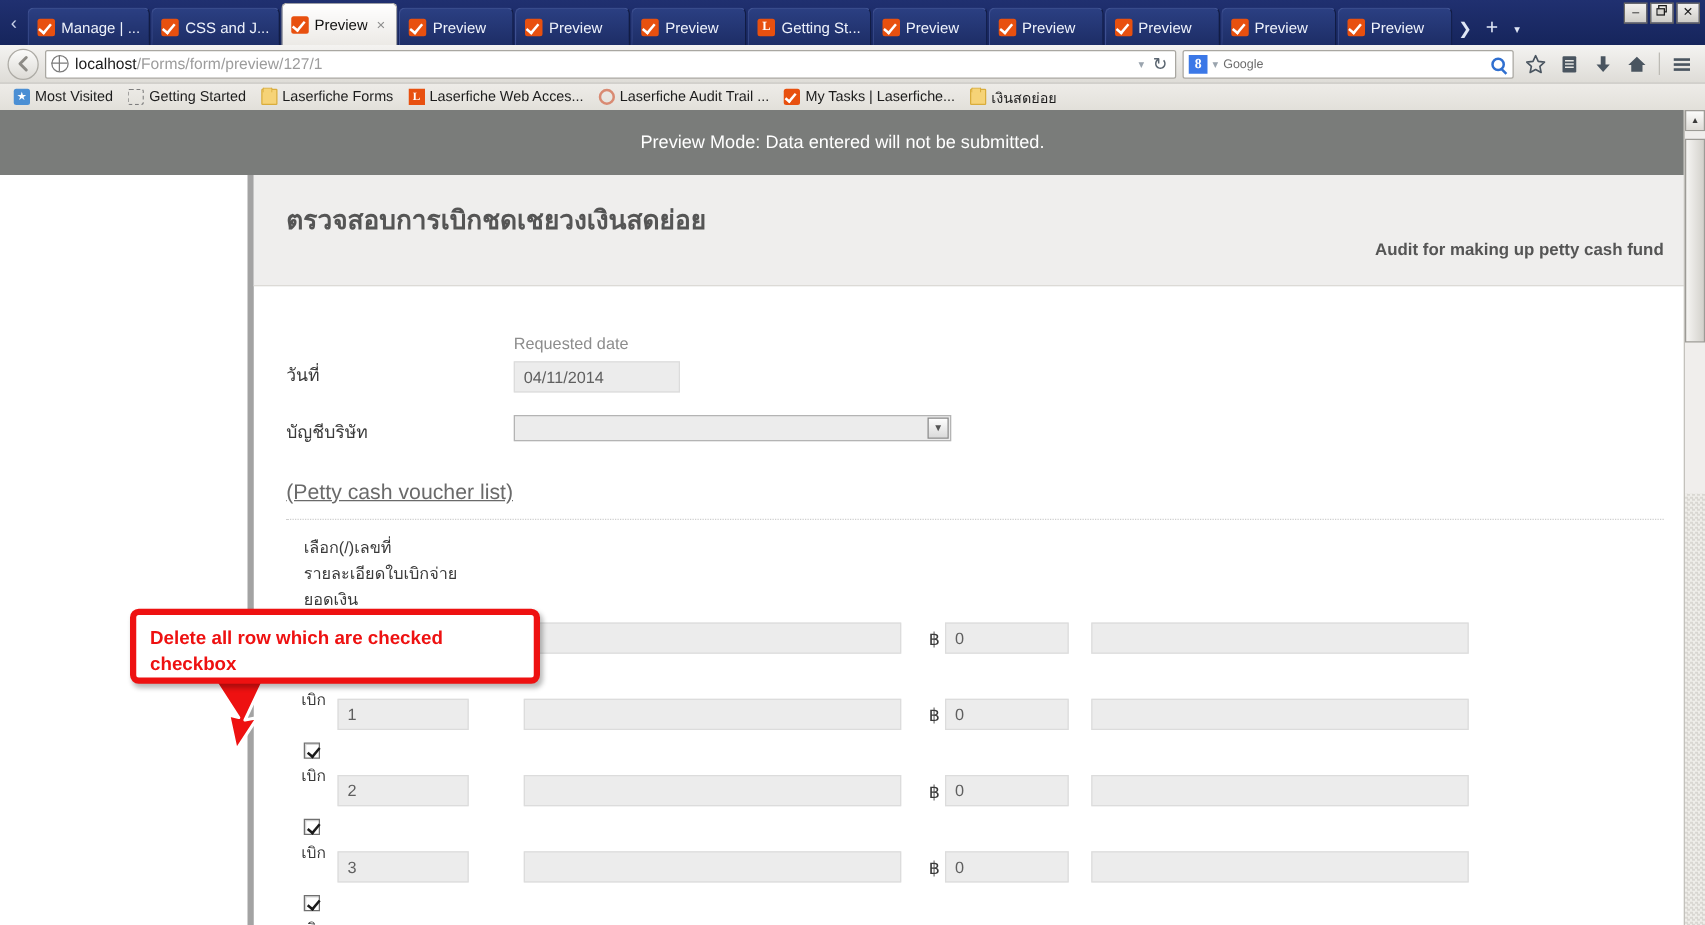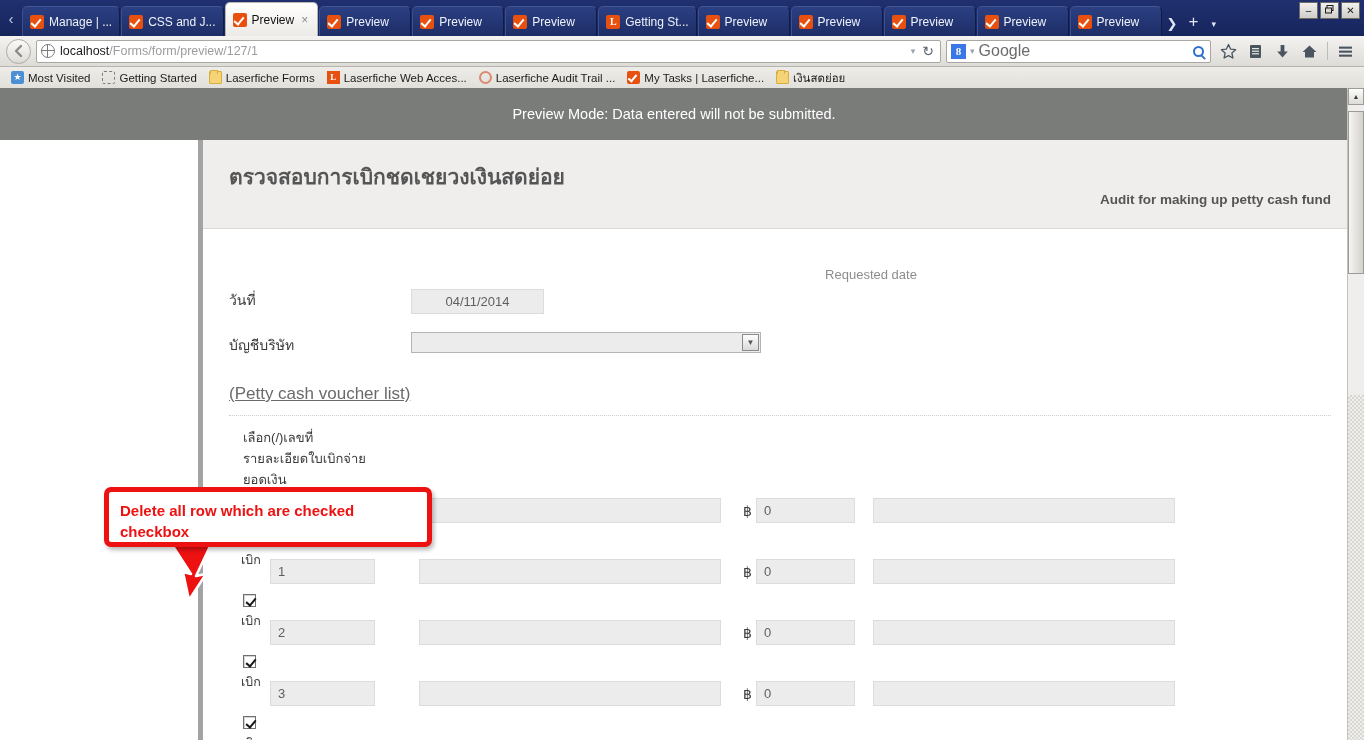"Google" .search-text { font-size: 16px -> 10px }
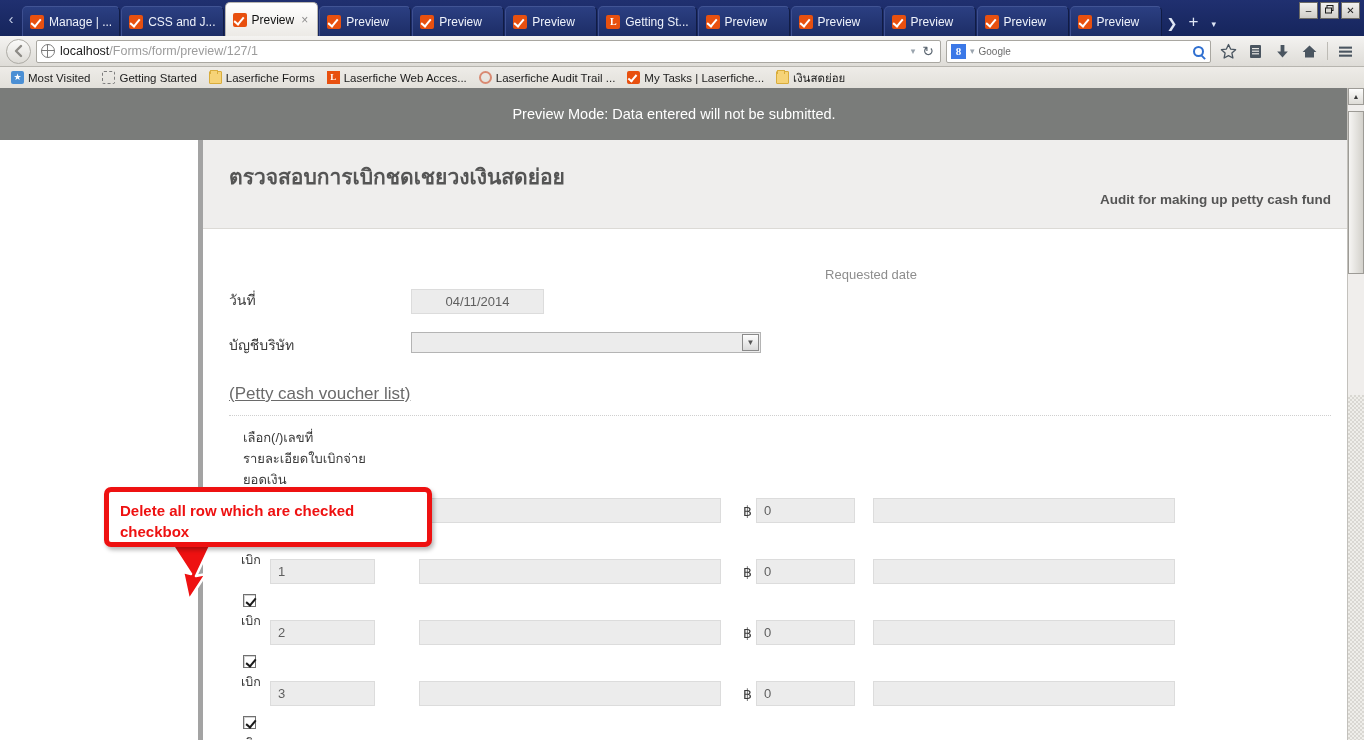"Requested date" .field-ctl { text-align: center -> none }
